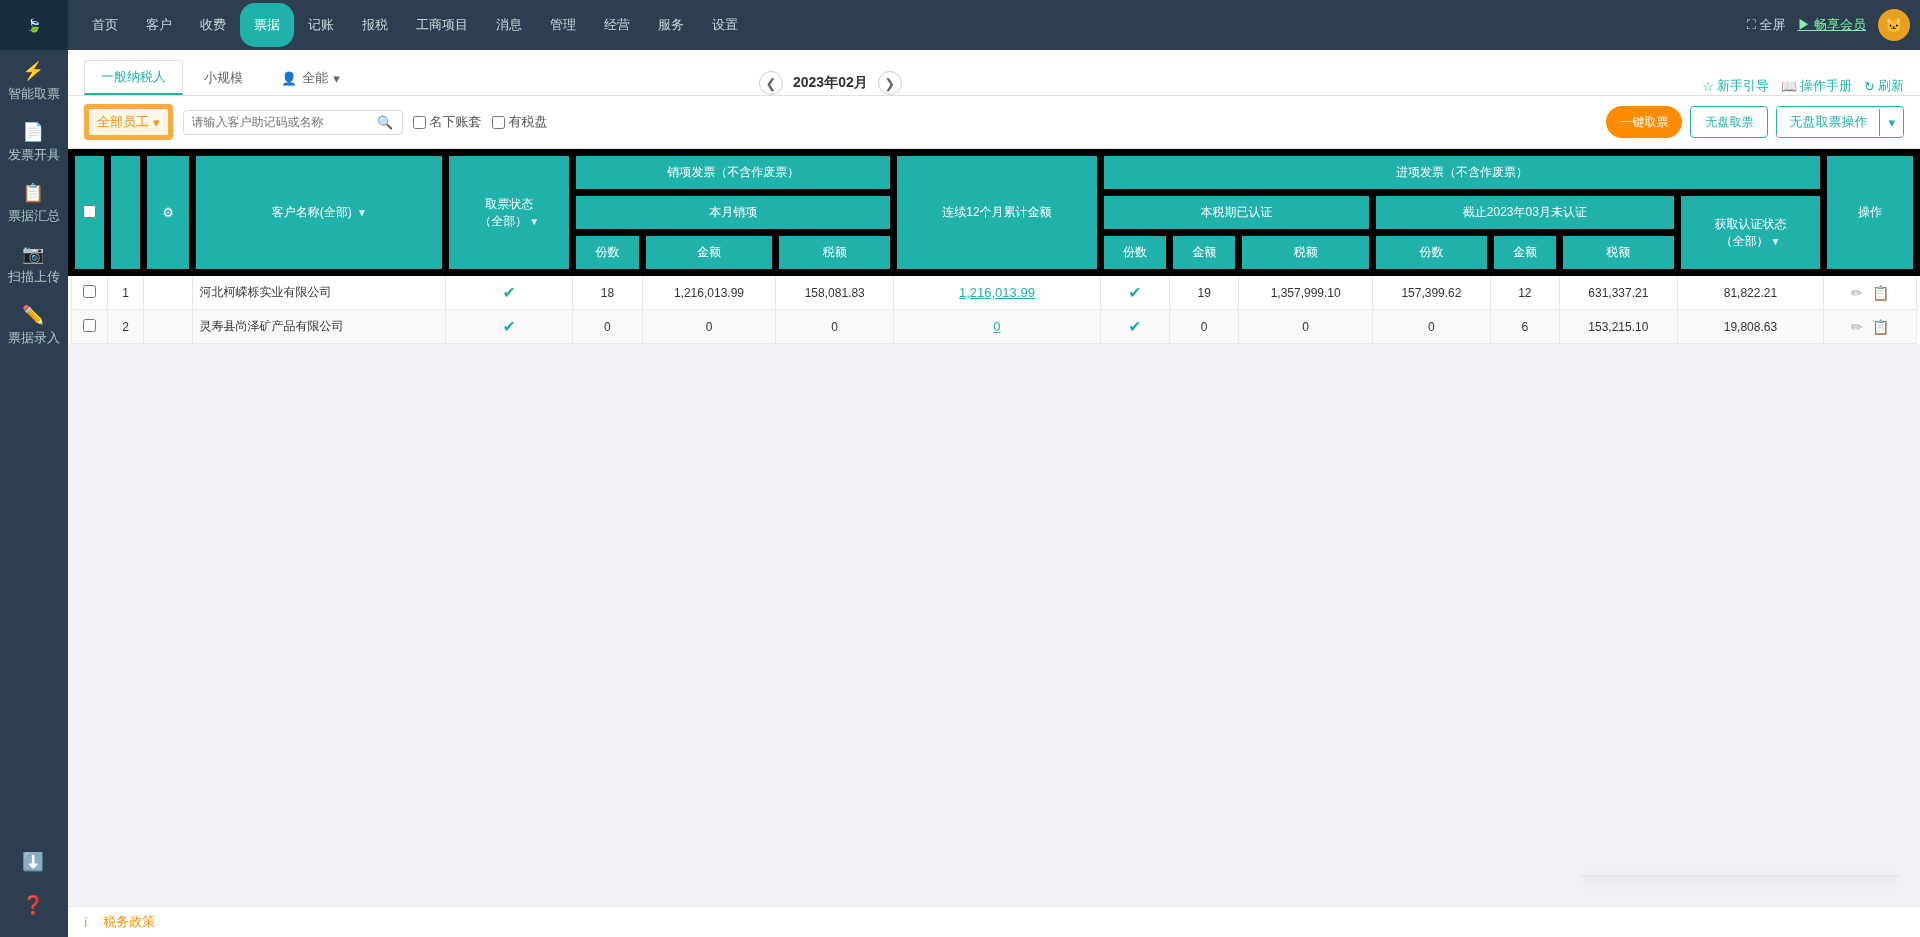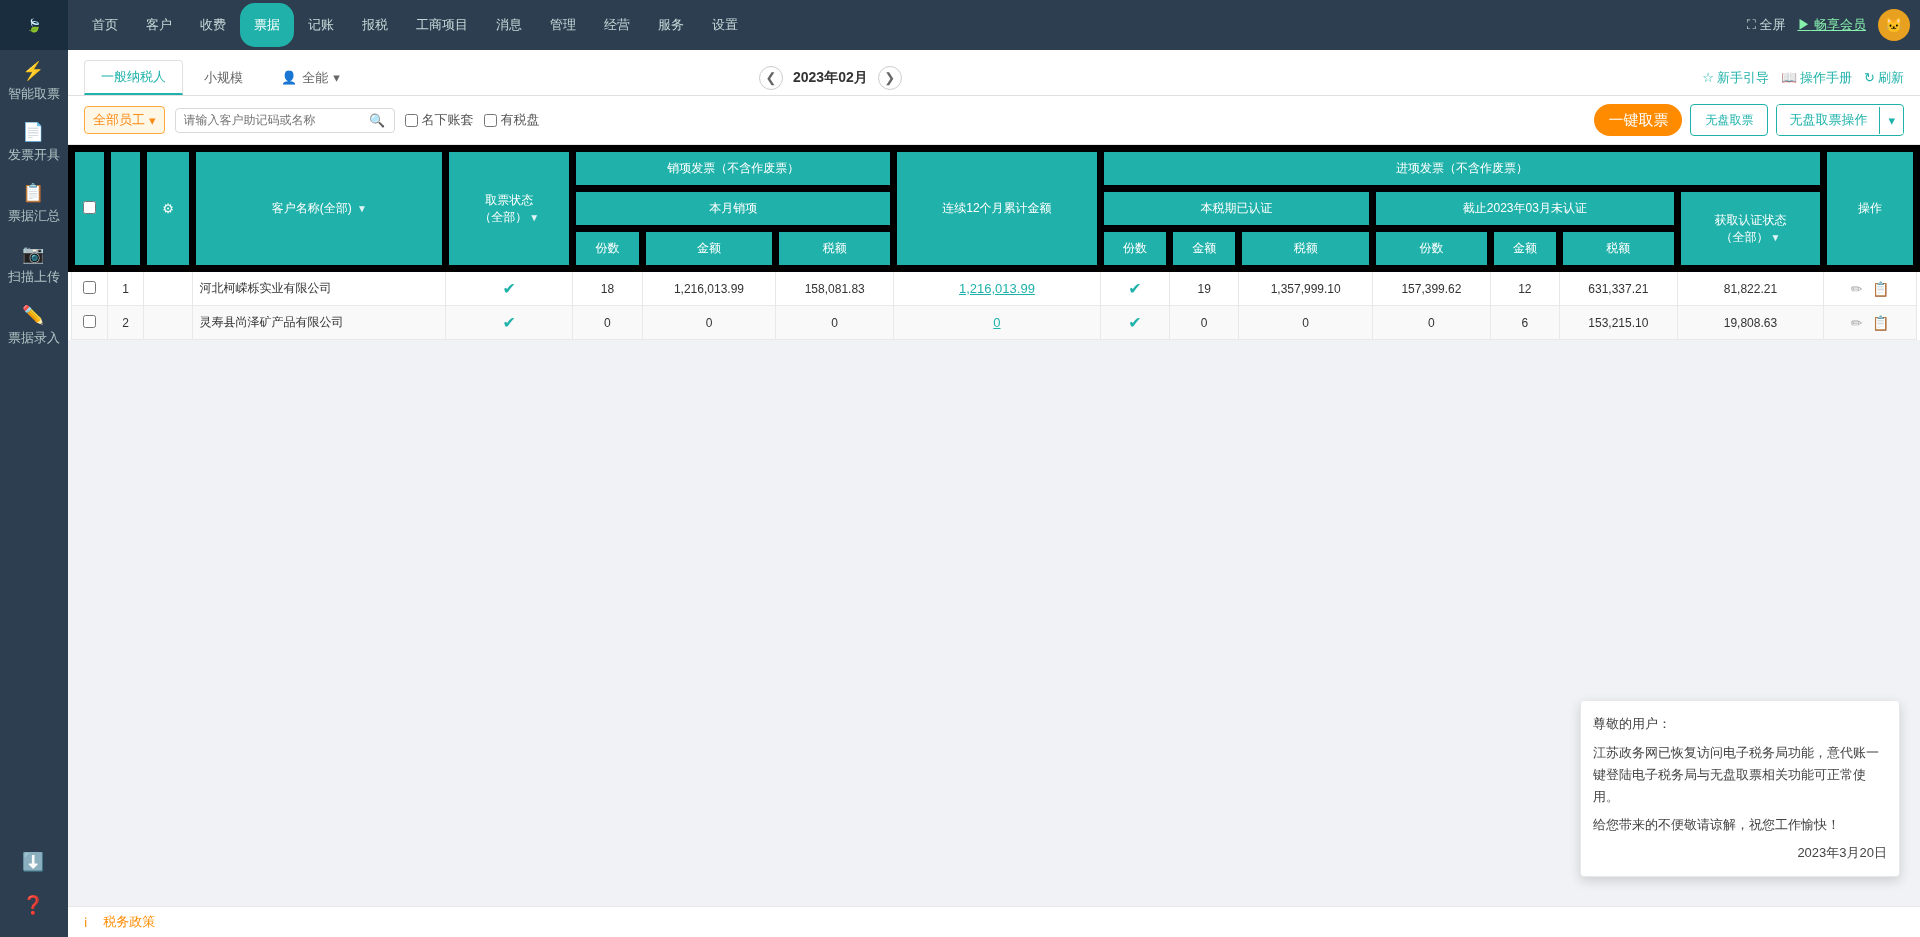"一般纳税人" .tabbar { align-items: center -> flex-end }
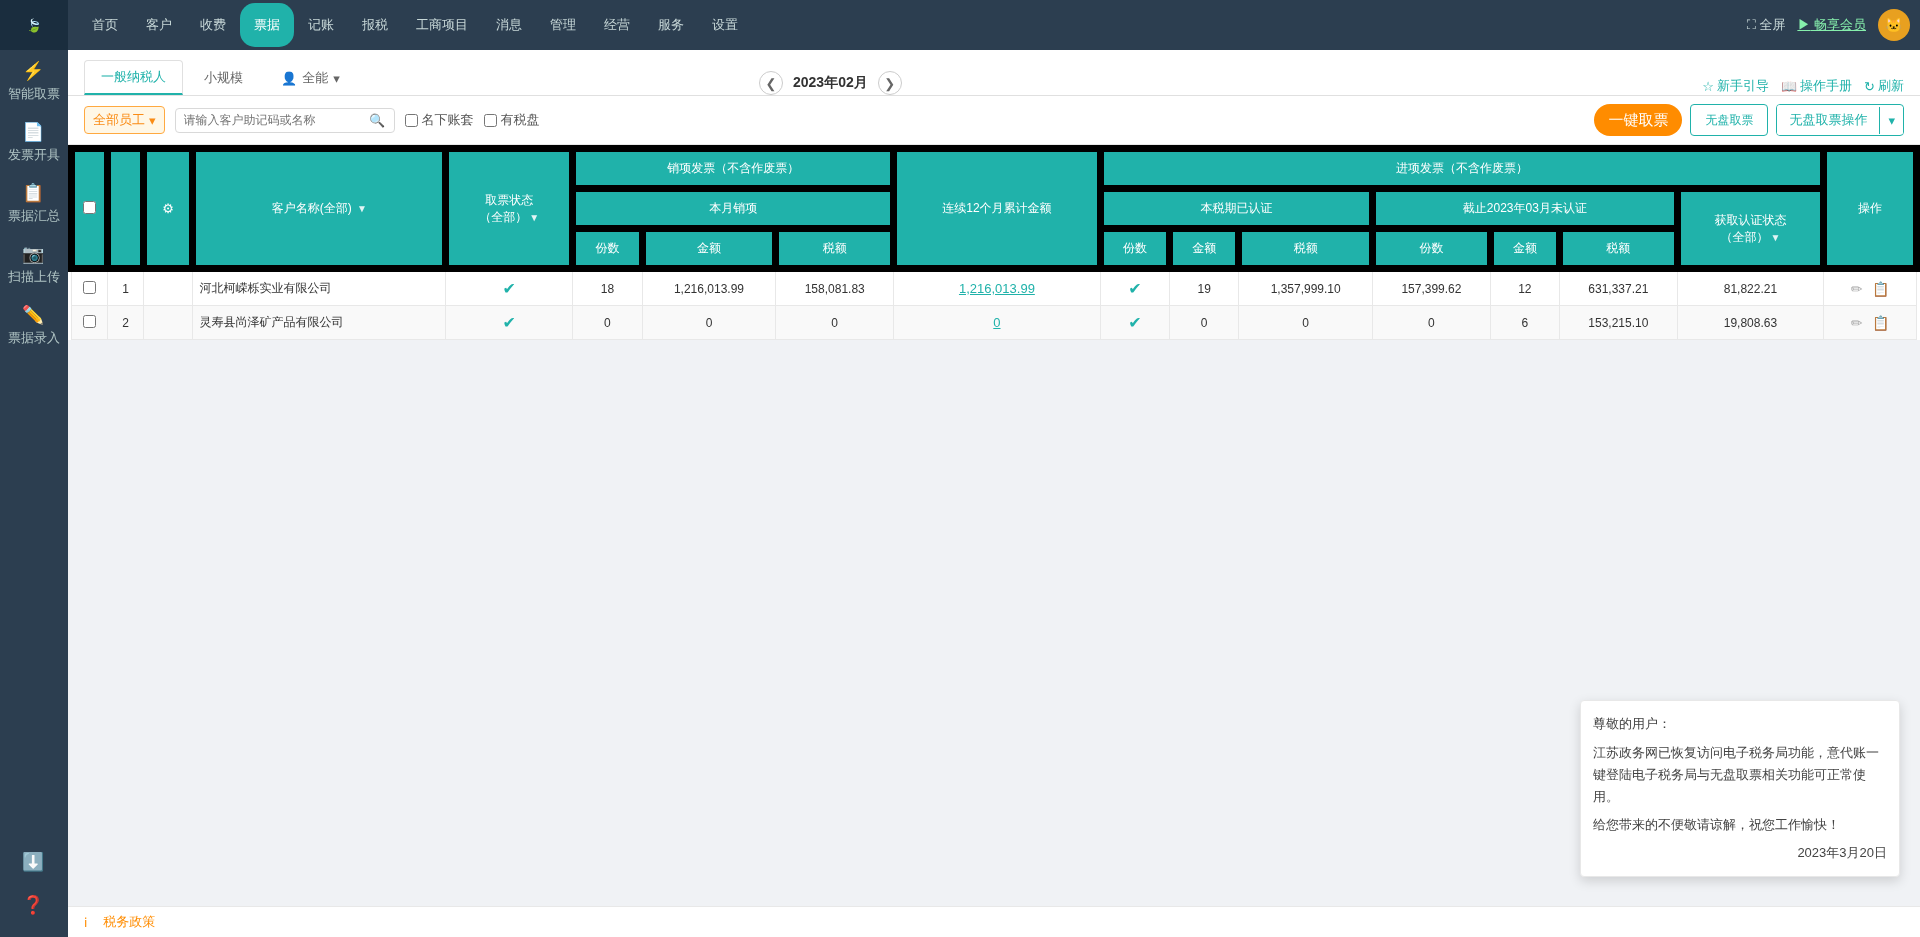"全部员工" .filter-select { border: 1px solid #0c4a6e -> 5px solid #0c4a6e }
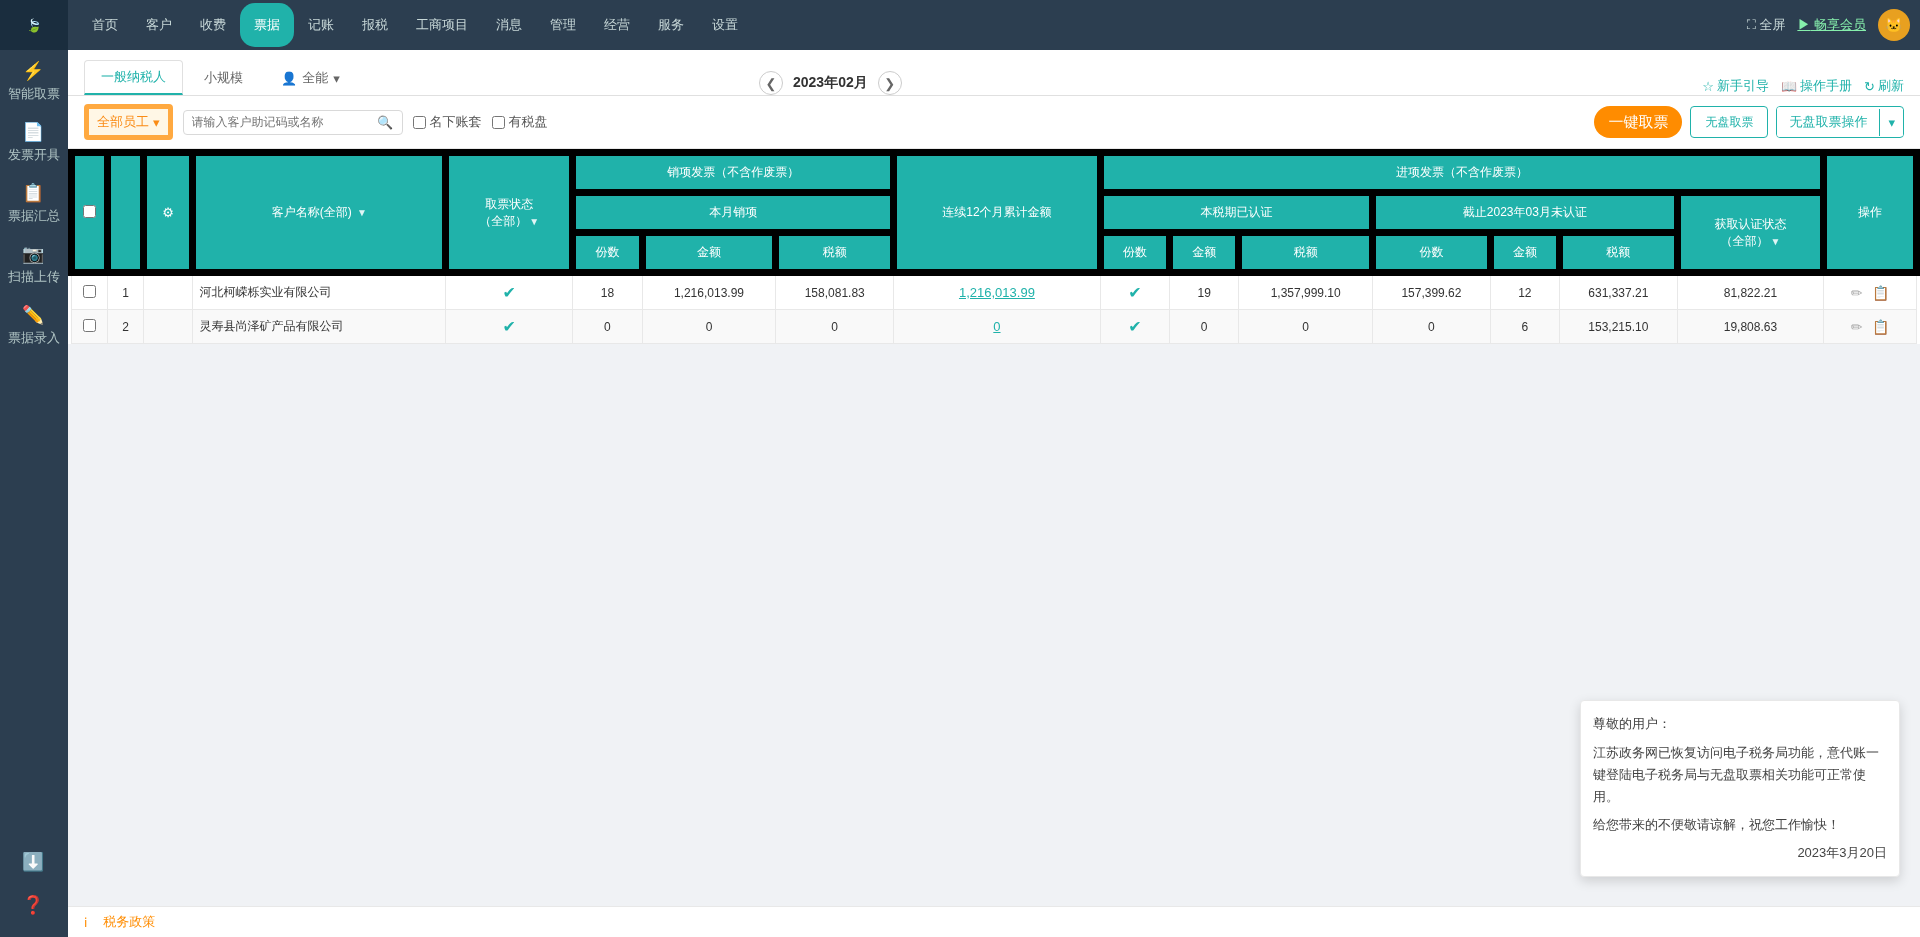"一键取票" .btn-primary { font-size: 15px -> 12px }
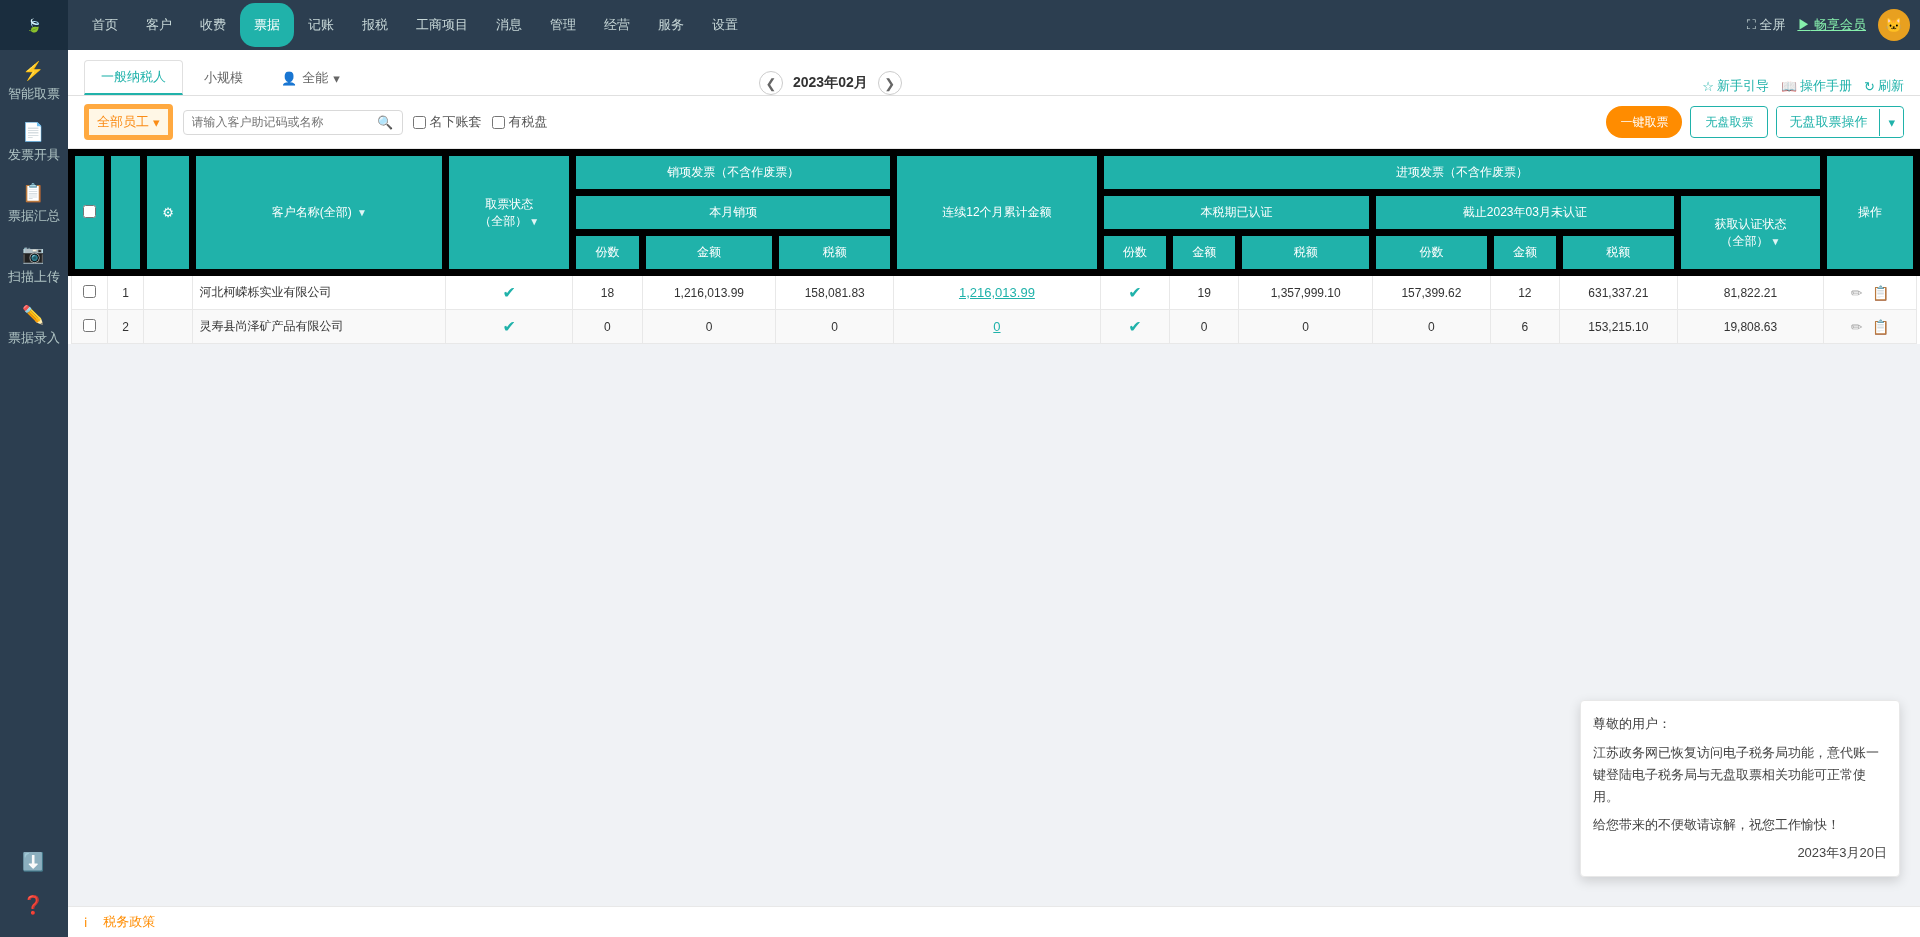"尊敬的用户：" div.notif-body { html: <div> <p>尊敬的用户：</p> <p>江苏政务网已恢复访问电子税务局功能，意代账一键登陆电子税务局与无盘取票相关功能可正常使用。</p> <p>给您带来的不便敬请谅解，祝您工作愉快！</p> <p>2023年3月20日</p> </div> -> none }
